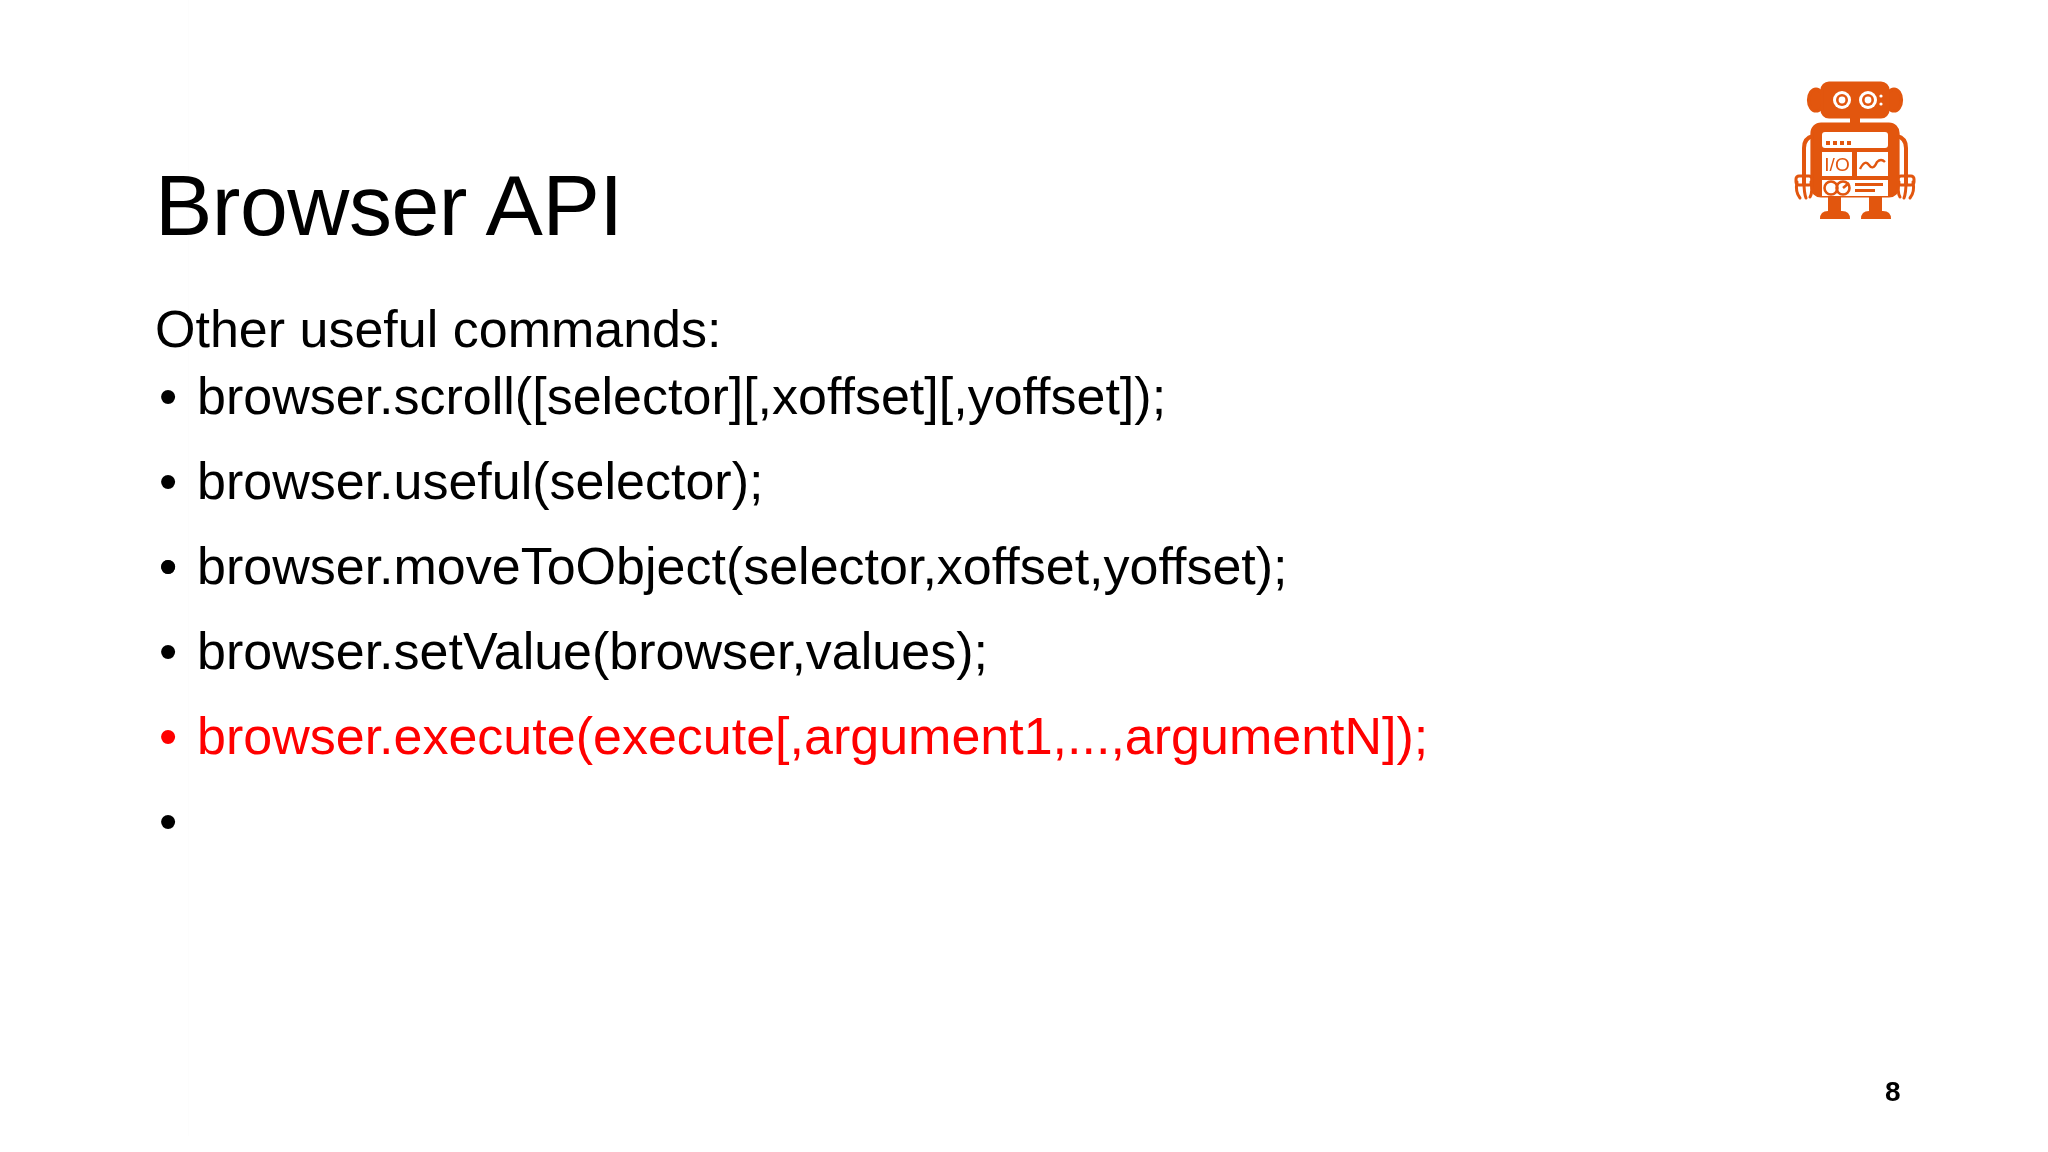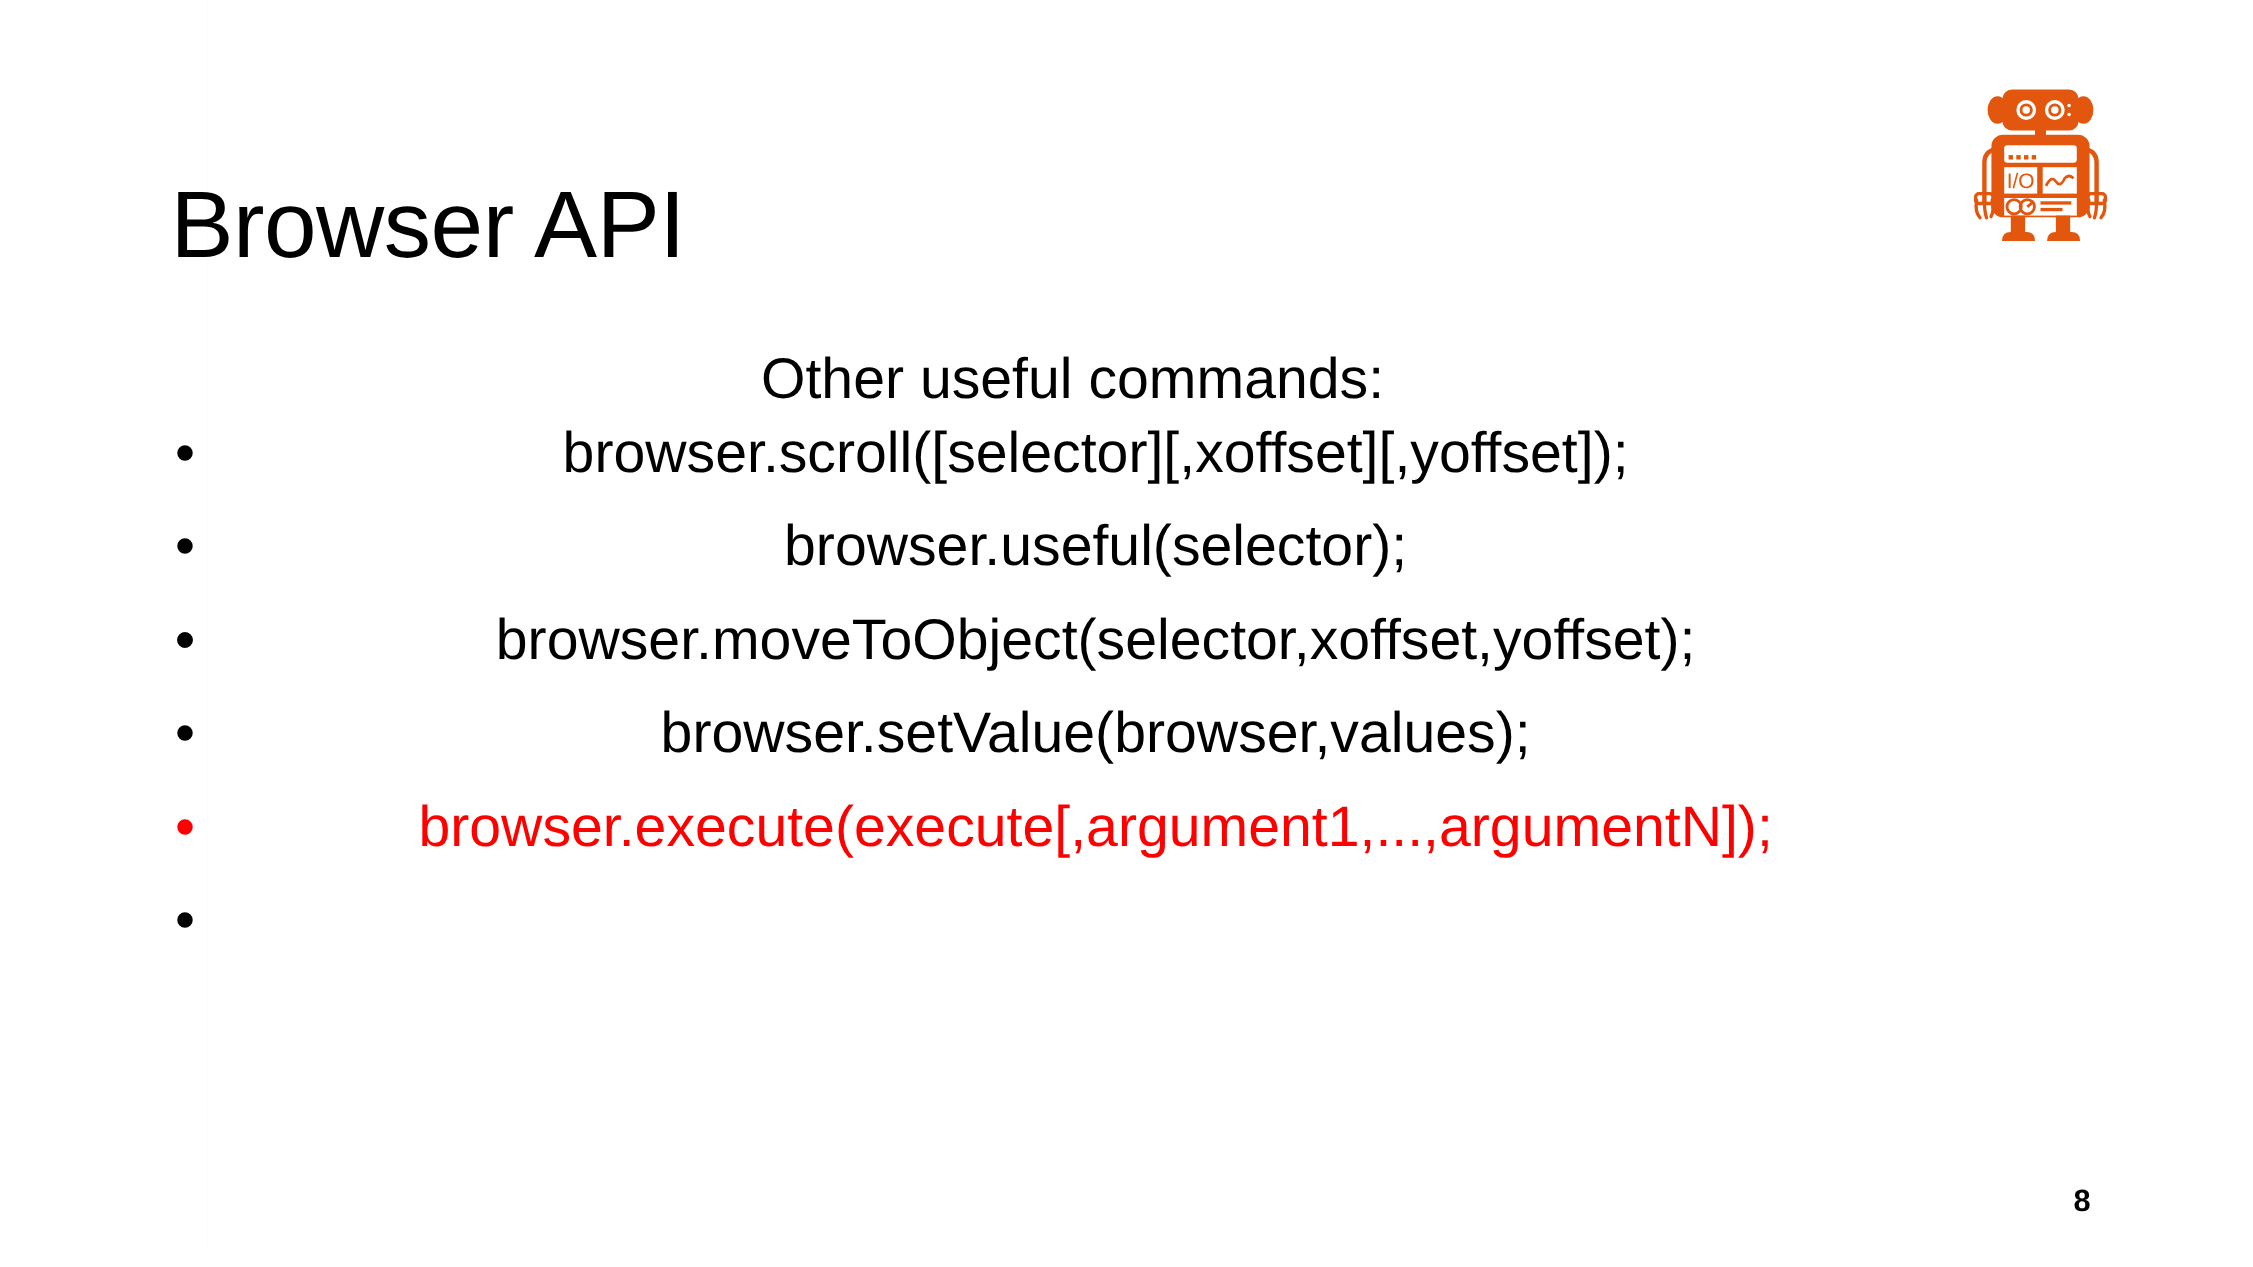"Browser API" .slide { text-align: center -> none }
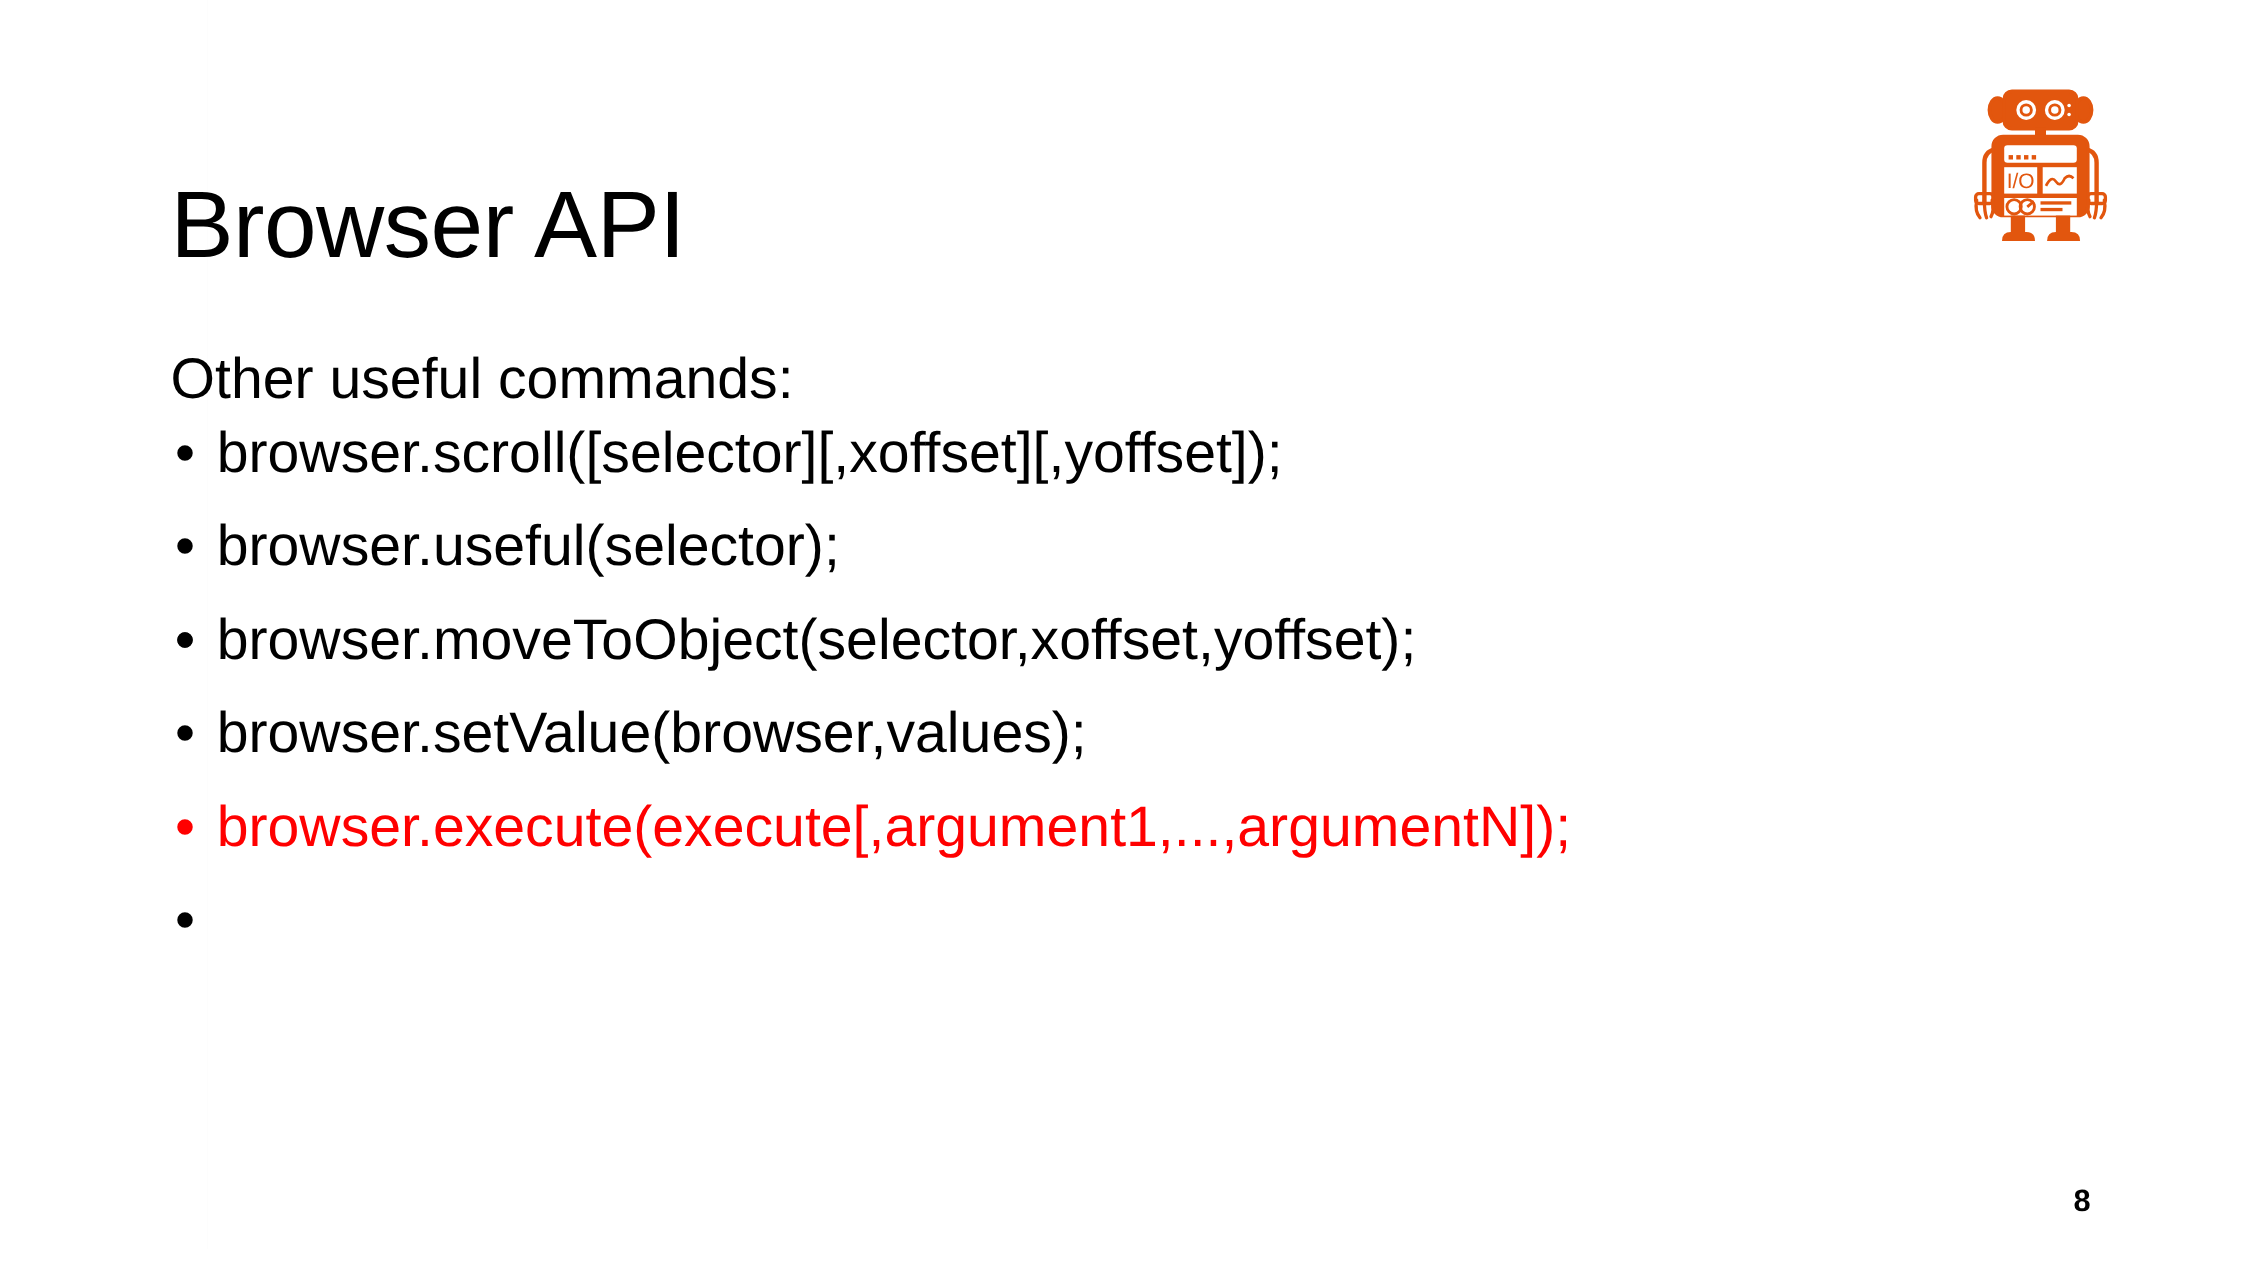"Other useful commands:" .lead-line { margin: 16px 0 12px 0 -> 0 0 12px 0 }
